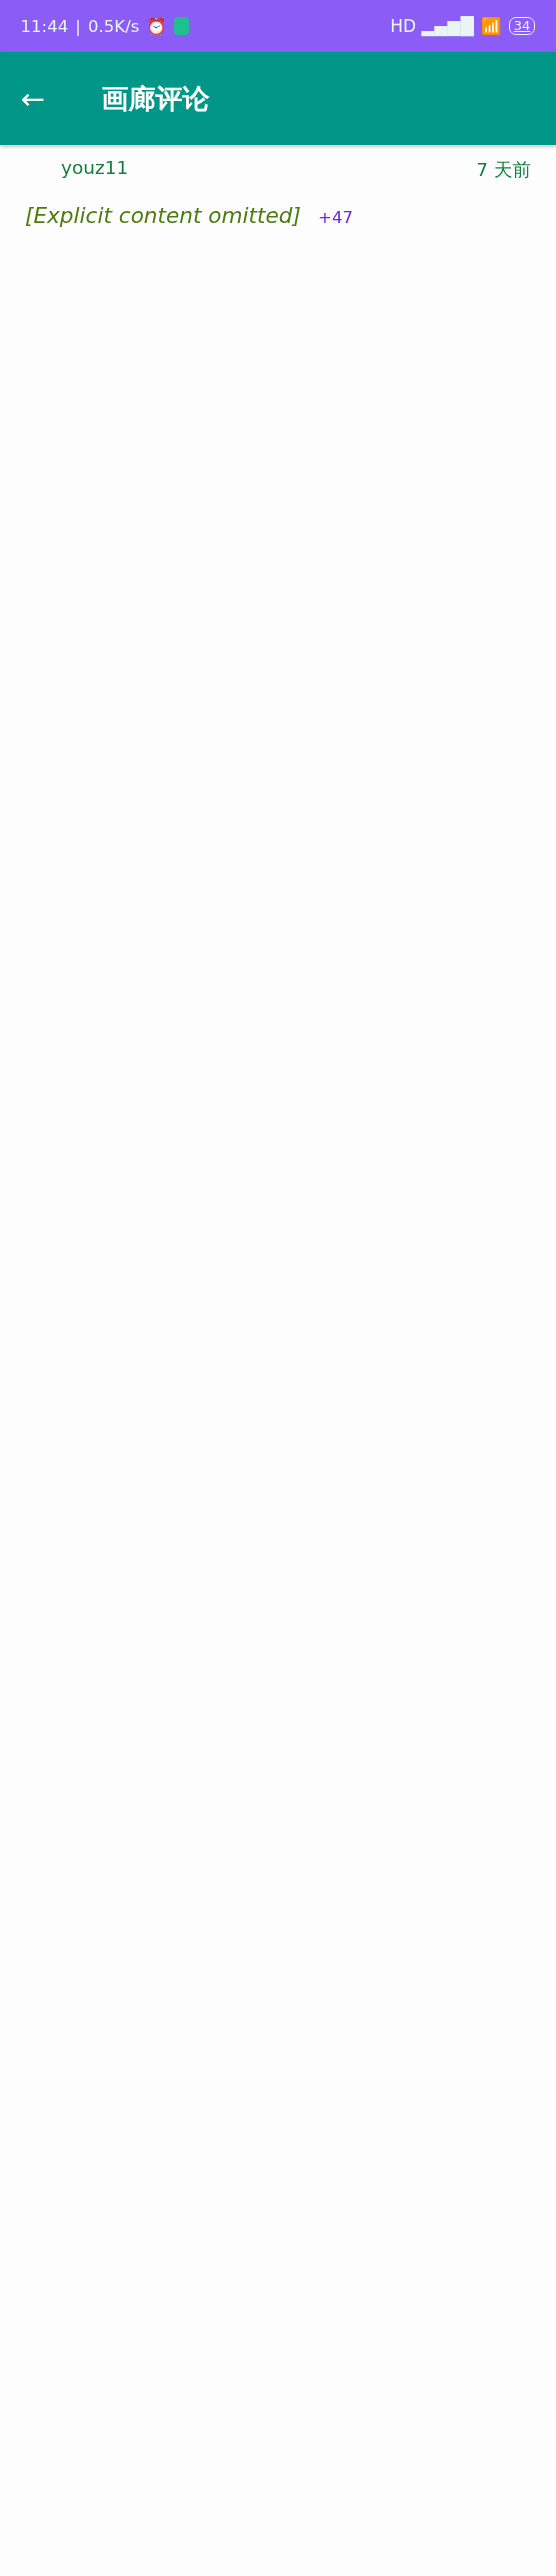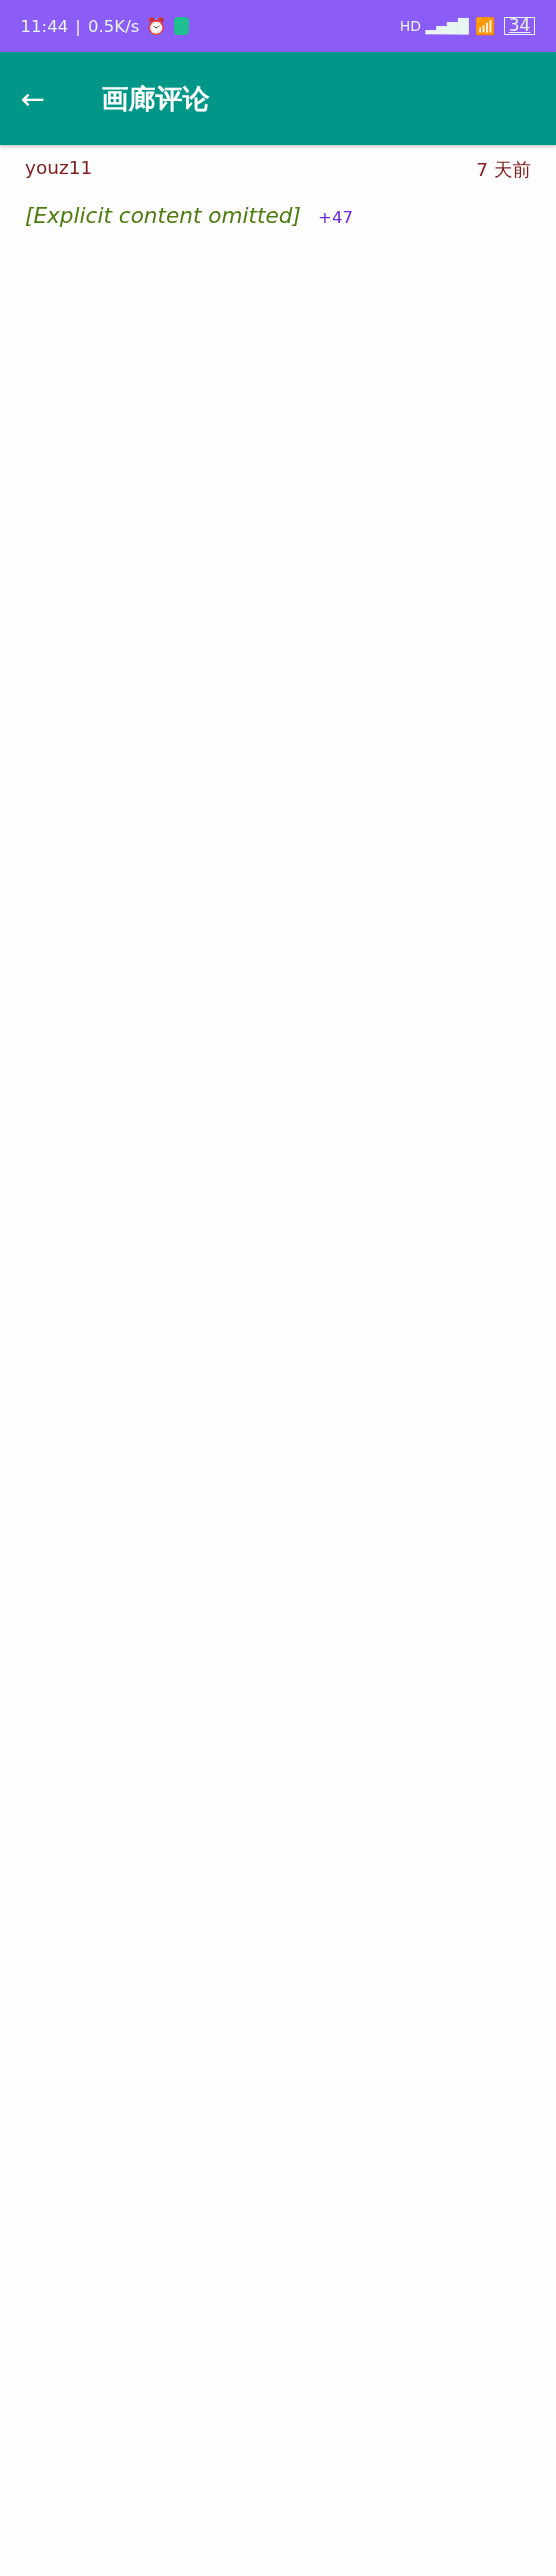"HD ▂▄▆█" span { font-size: 14px -> 17px }
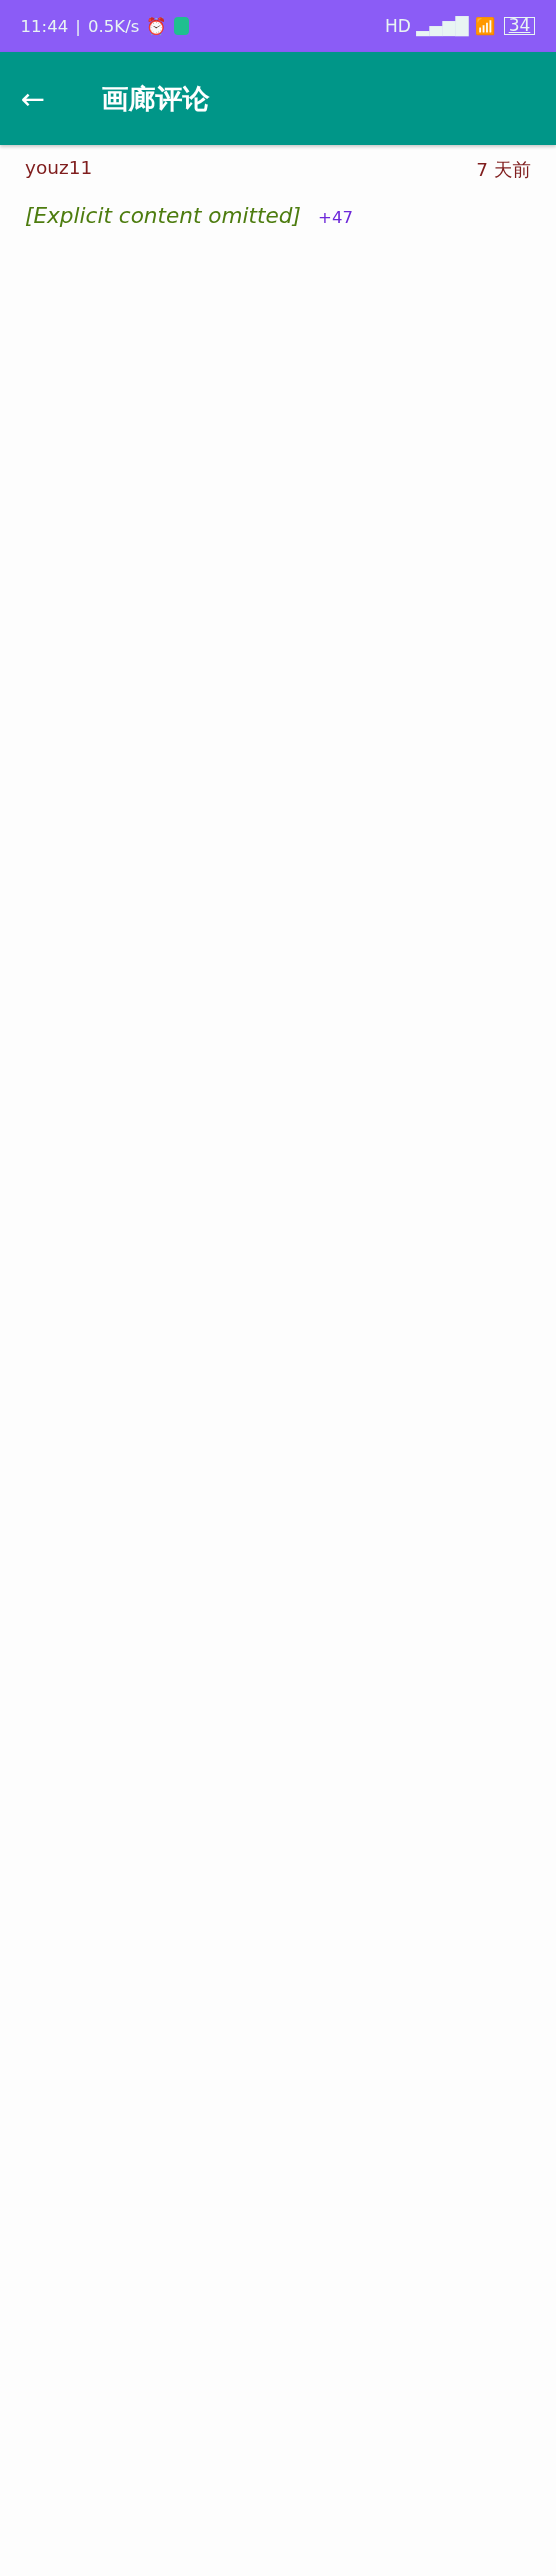"34" .battery { border-radius: 0 -> 7px; font-size: 17px -> 13px }
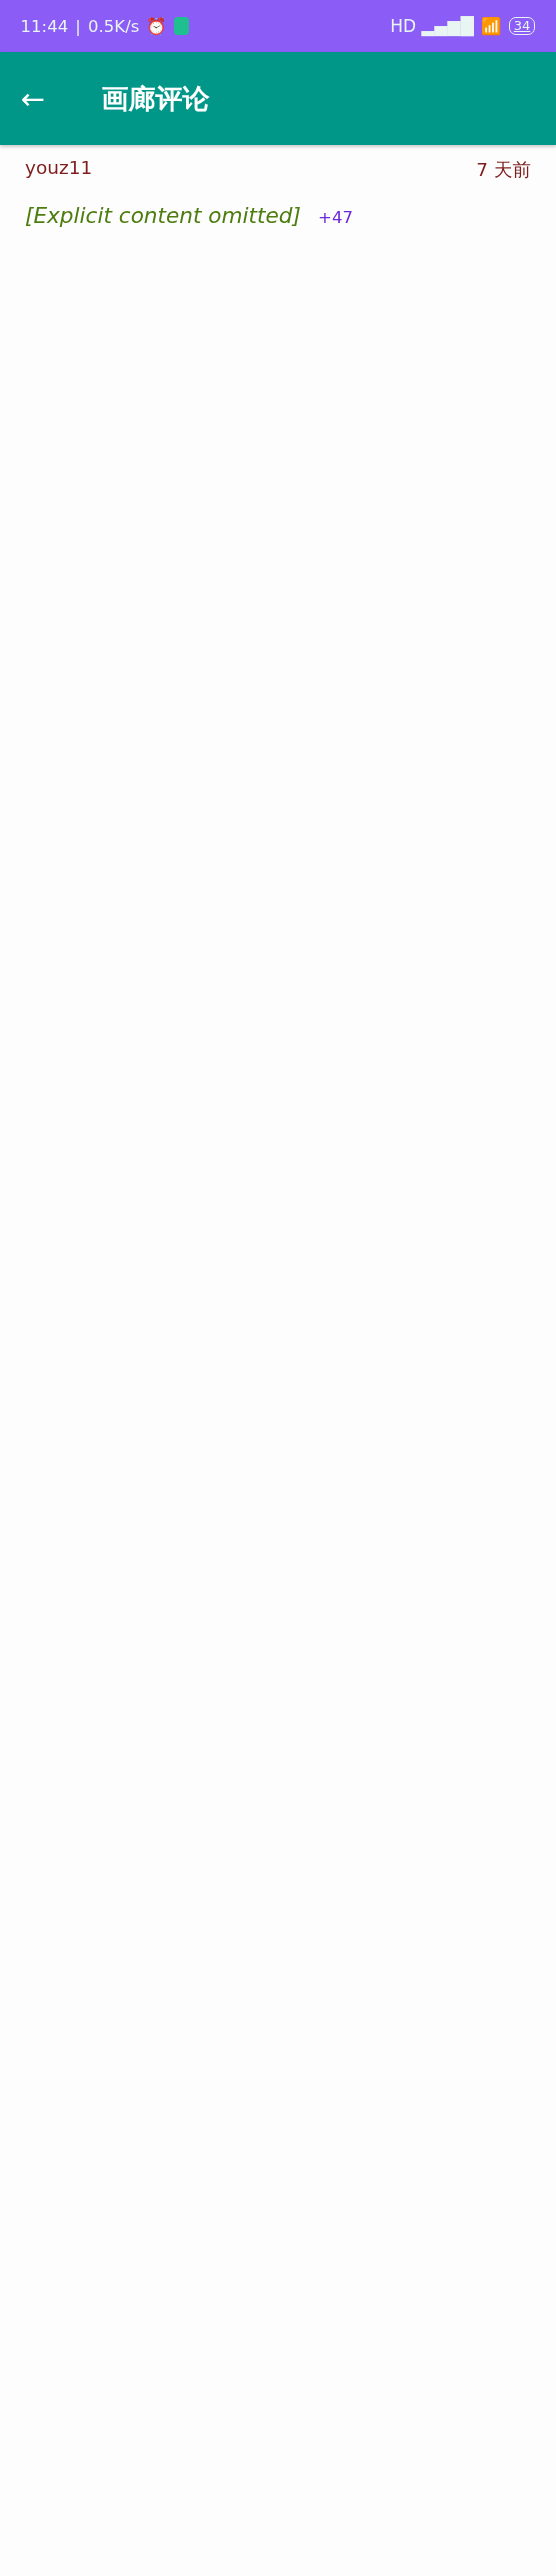"youz11" .comment-head { color: #7f1d1d -> #15803d; margin-left: none -> 36px }
